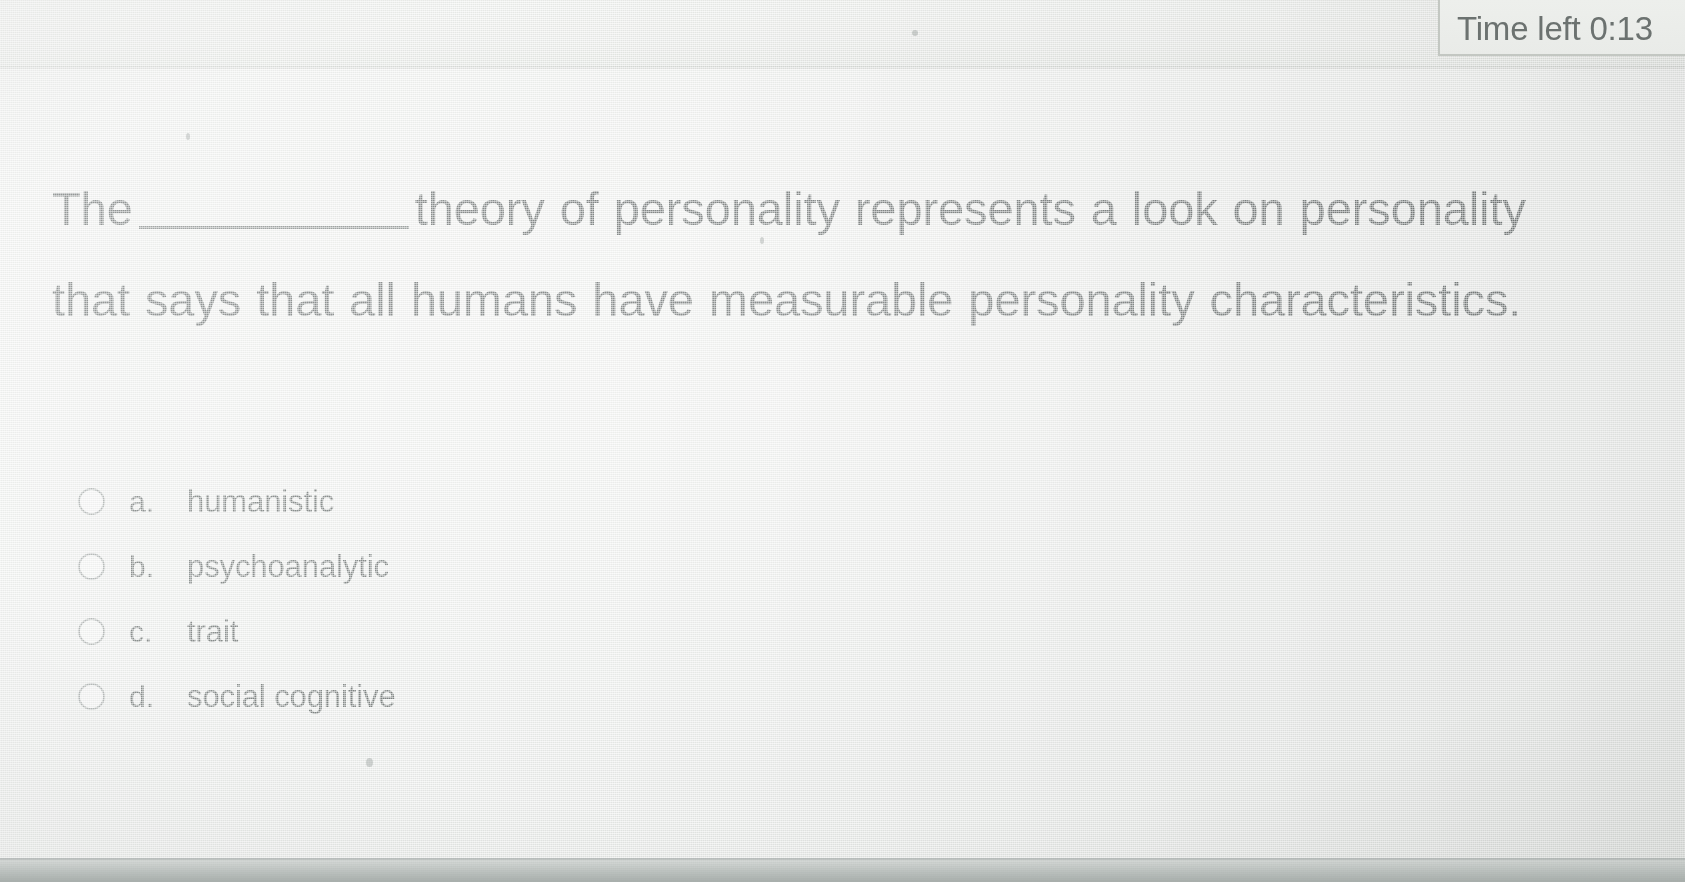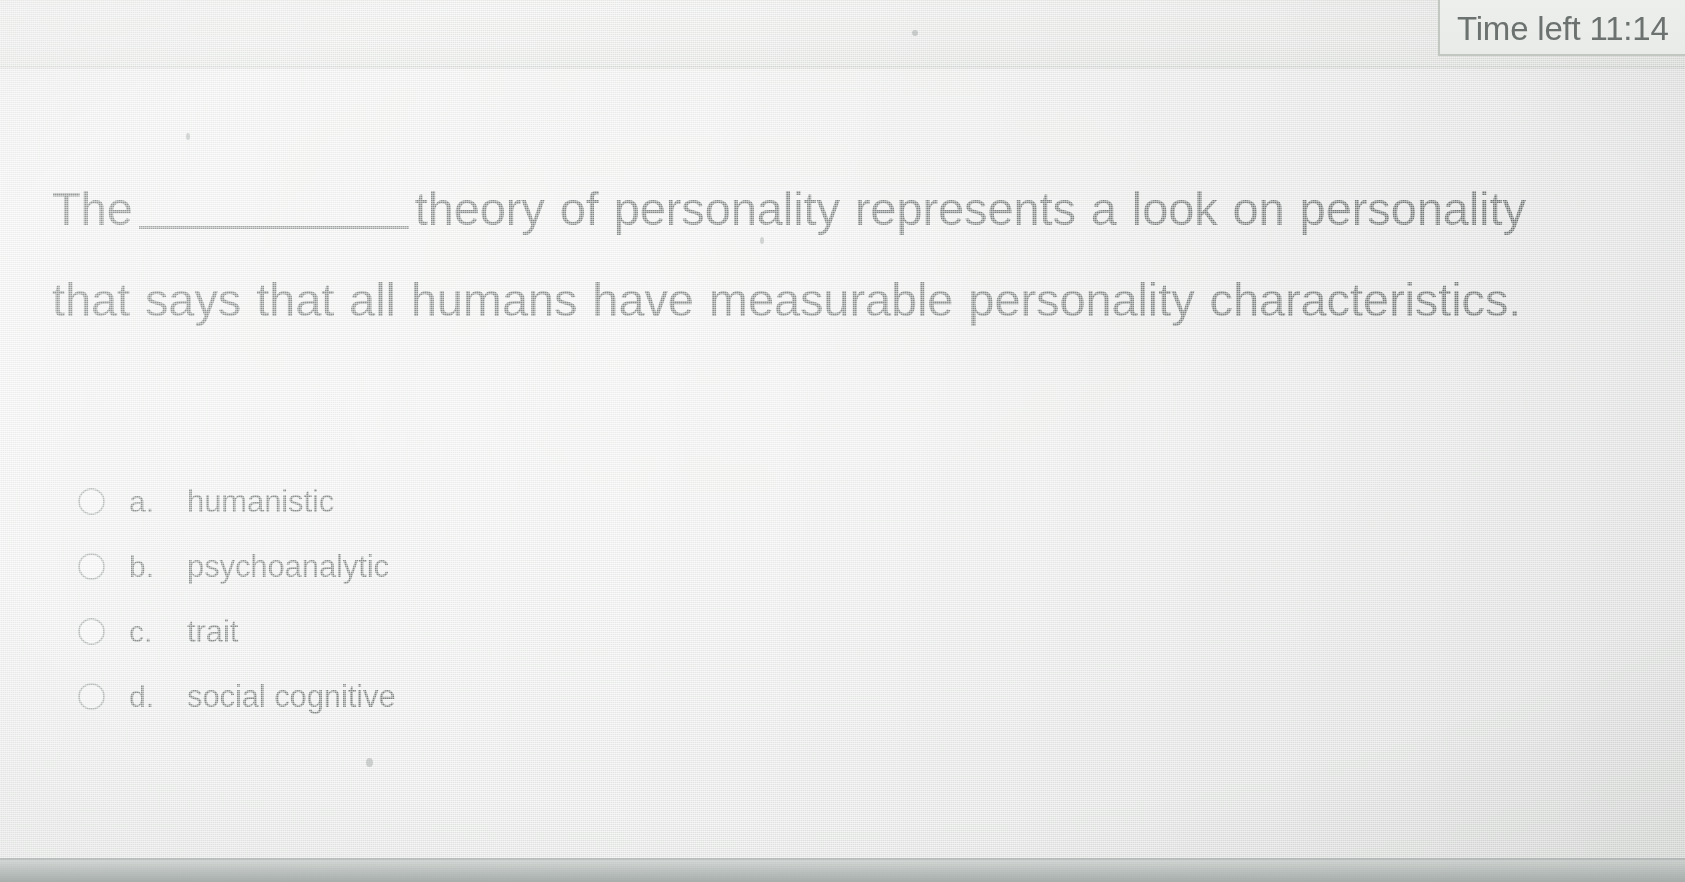"Time left 11:14" span.timer-label { text: 11:14 -> 0:13 }
